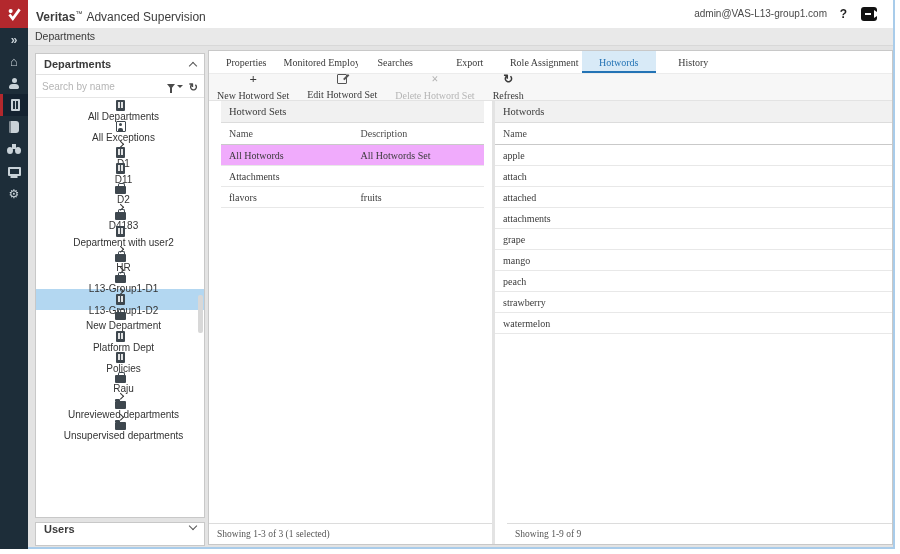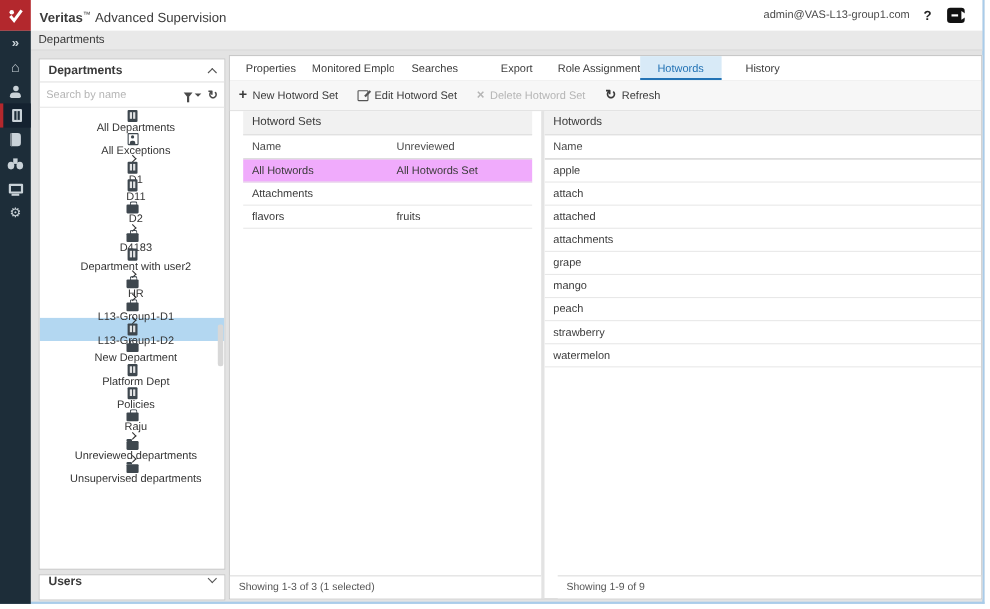"Properties" .main-card { font-family: none -> Liberation Serif, serif }
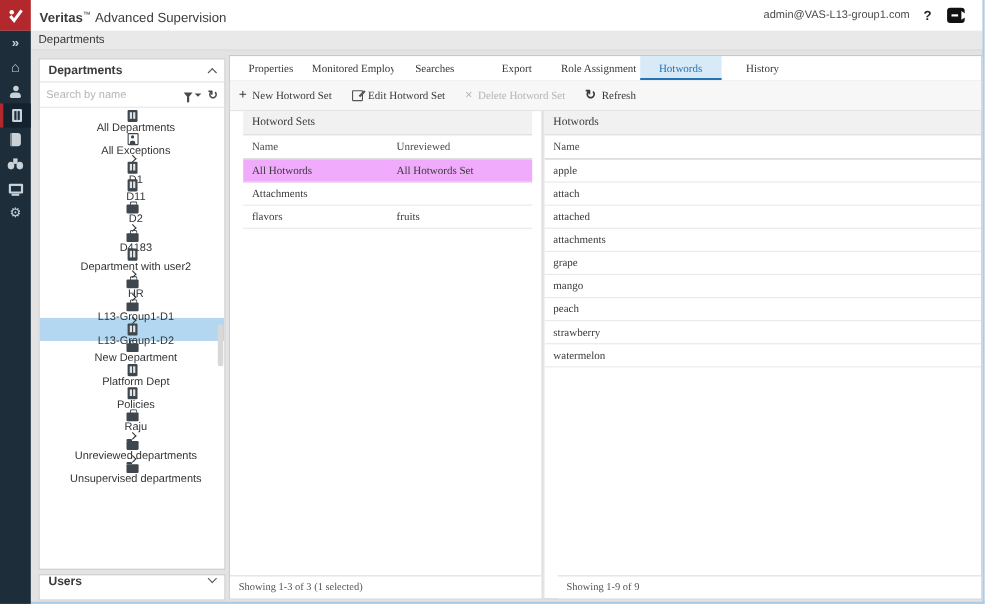"New Hotword Set" .tbtn { flex-direction: none -> column }
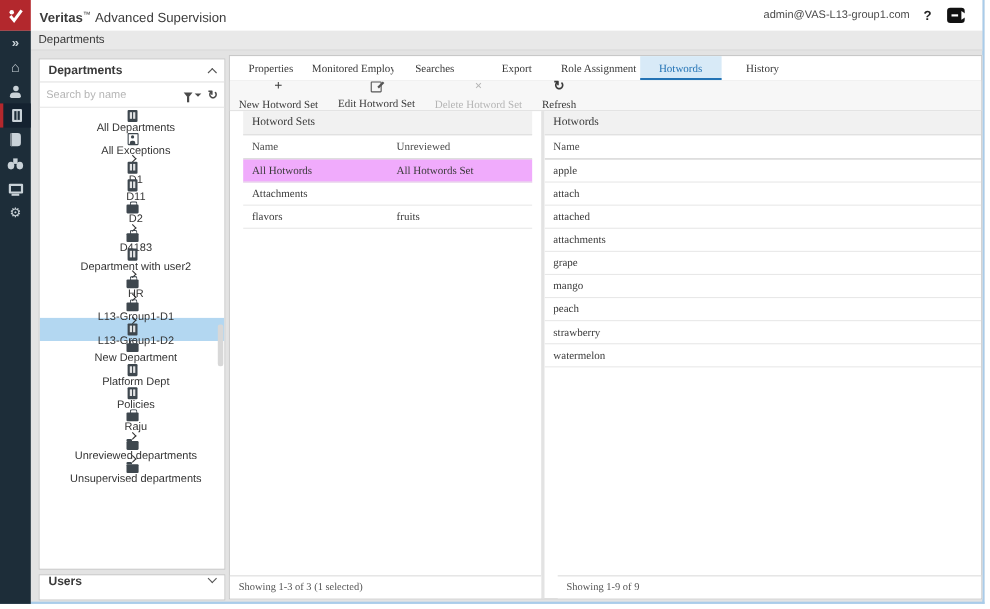"Unreviewed" span.col { text: Unreviewed -> Description }
